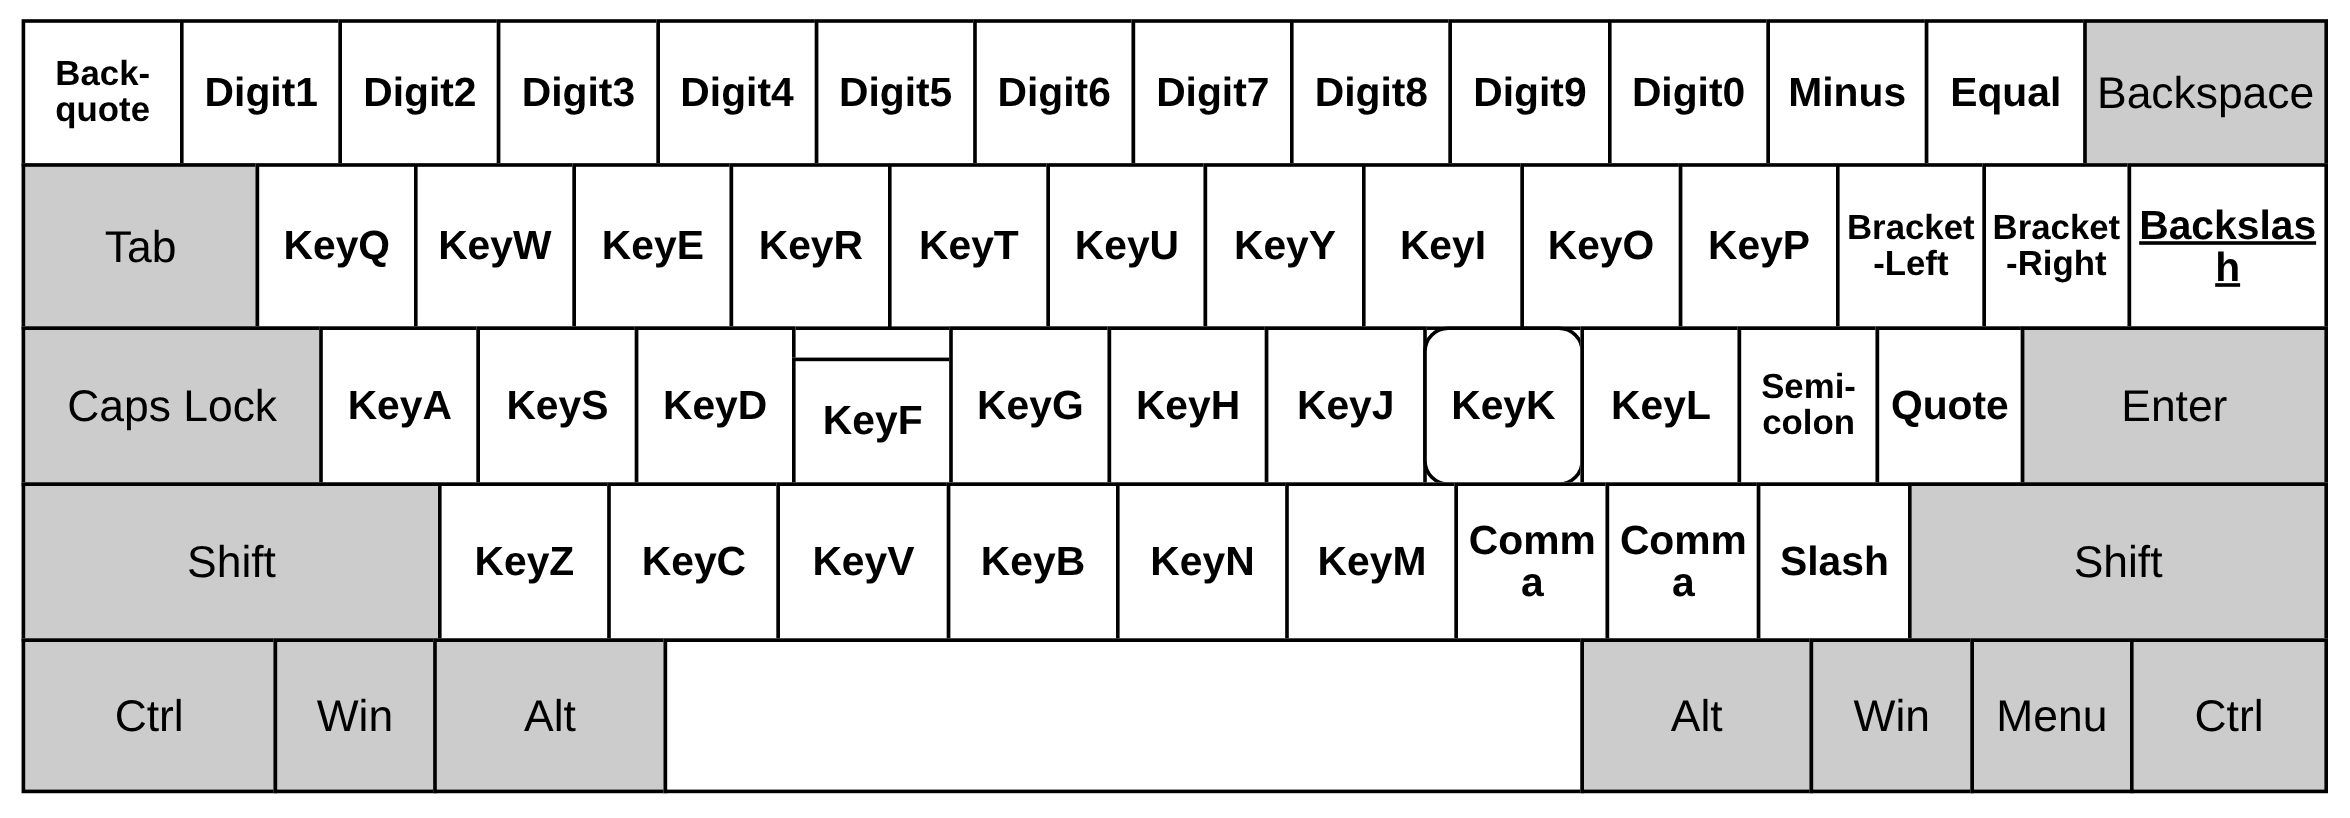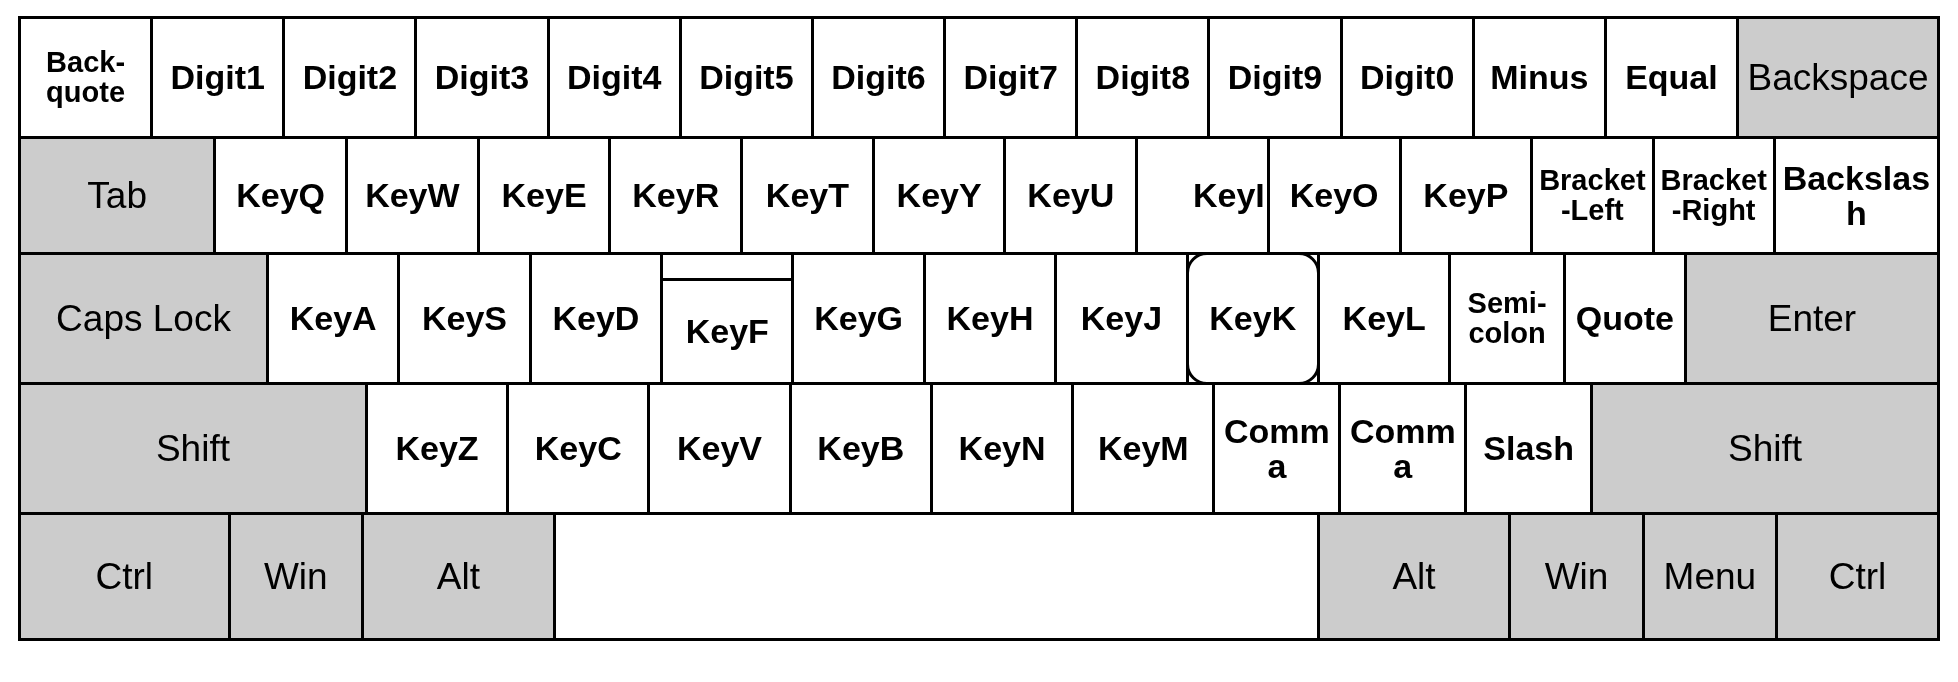"Tab" .kb-row.row2 { height: 116px -> 136px }
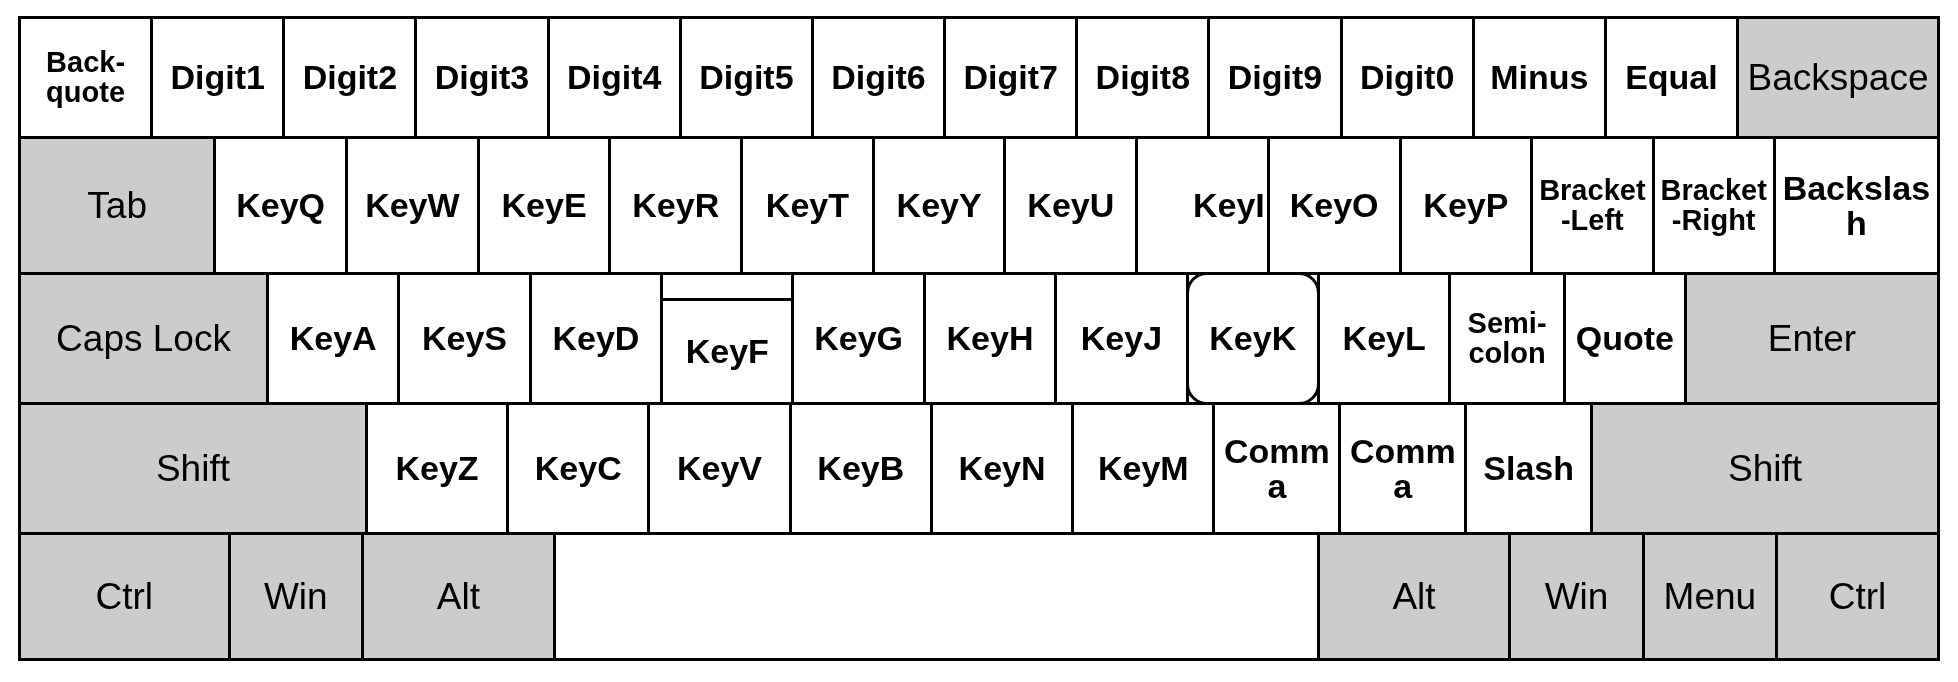"KeyY" div.key { order: before "KeyU" -> after "KeyU" }
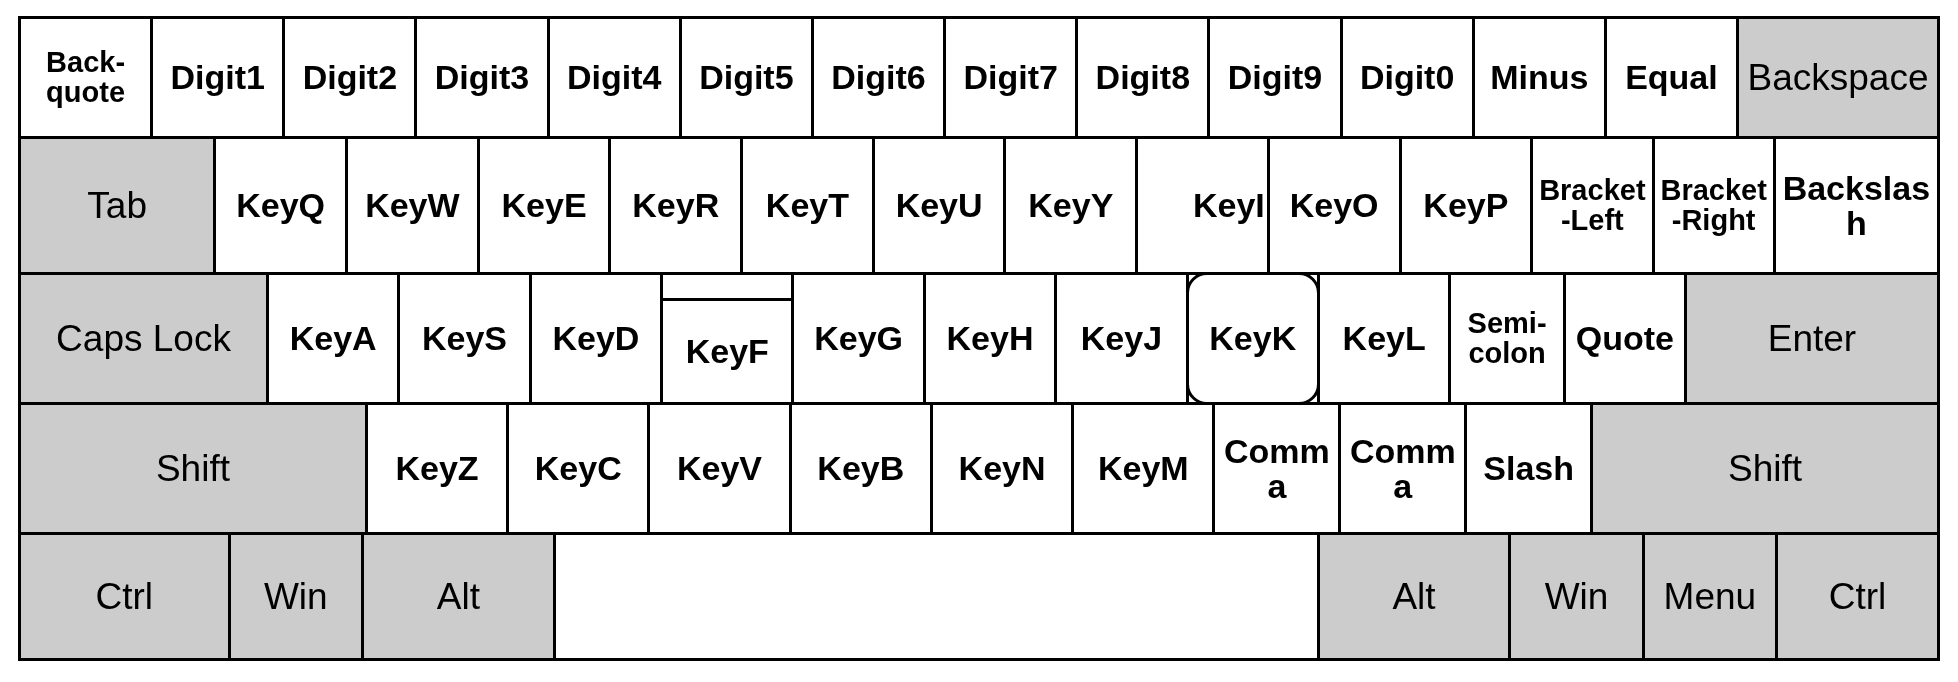"KeyI" div.key { justify-content: flex-end -> none }
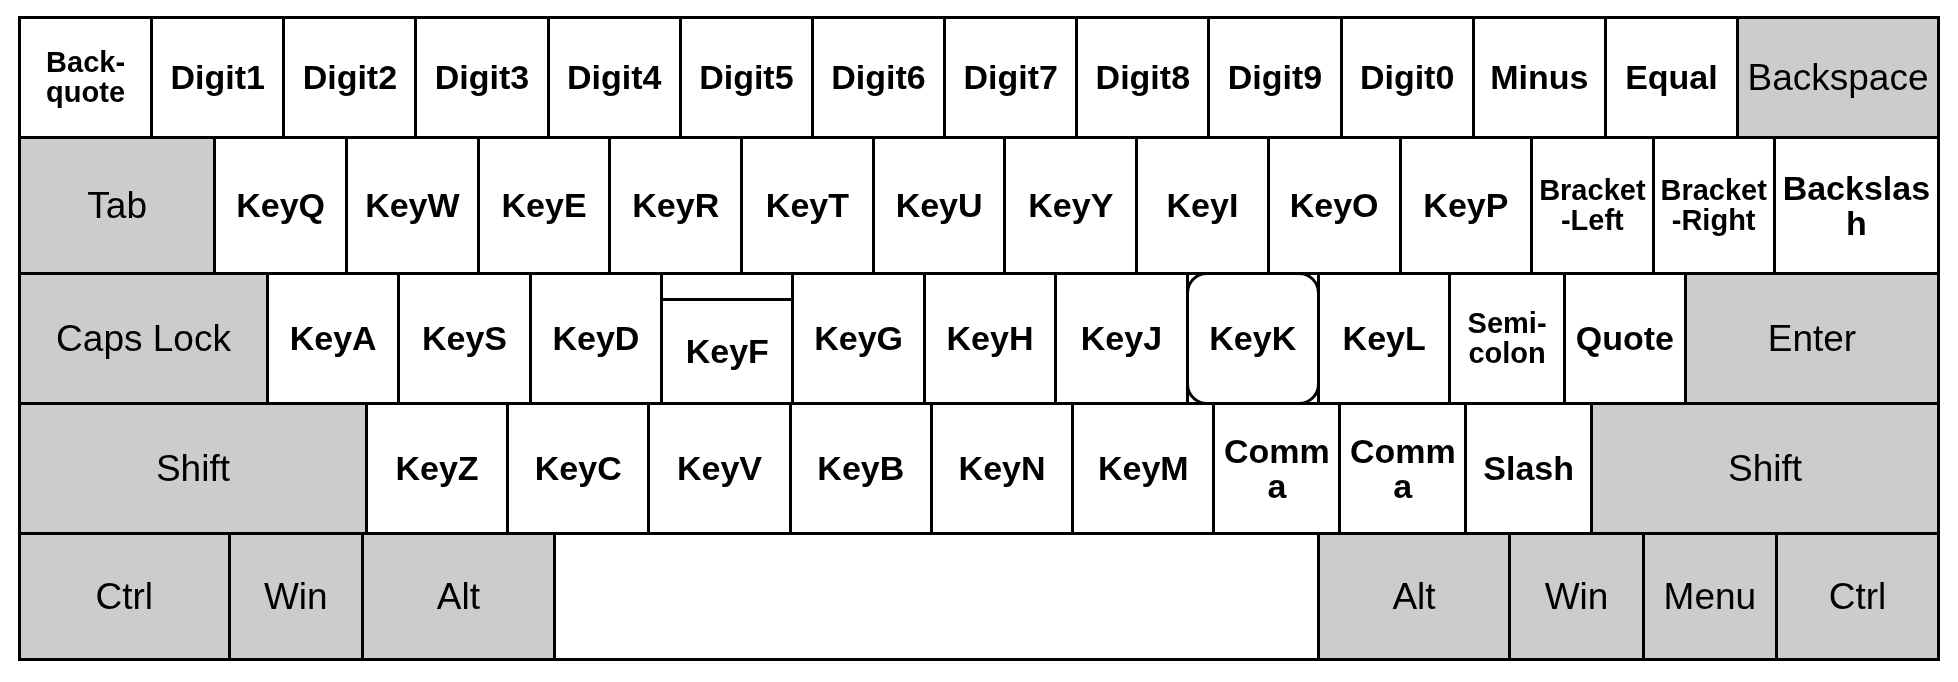"Backslash" div.key { text-decoration: none -> underline }
